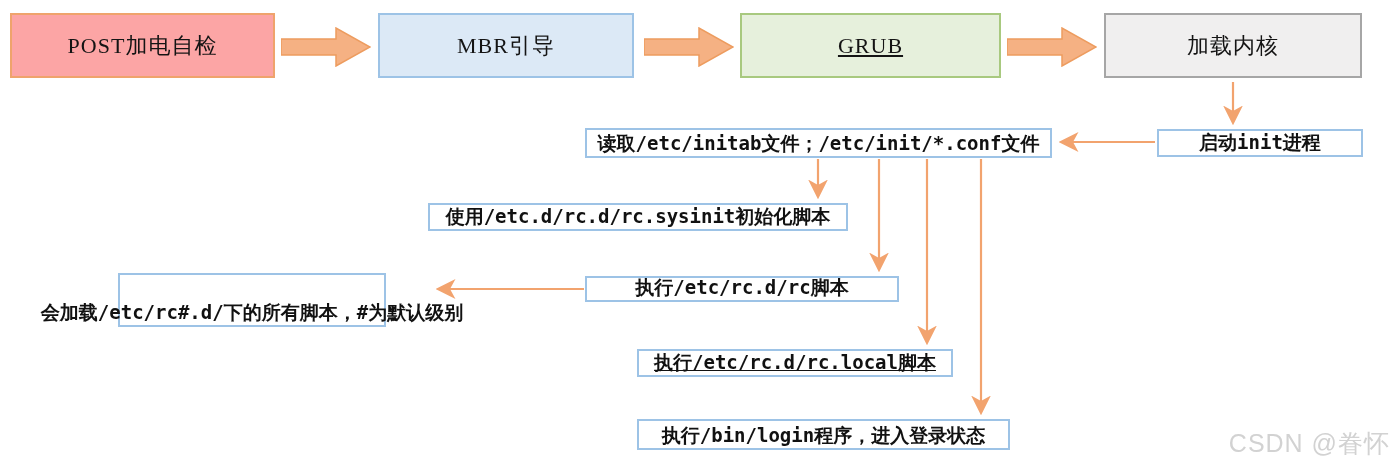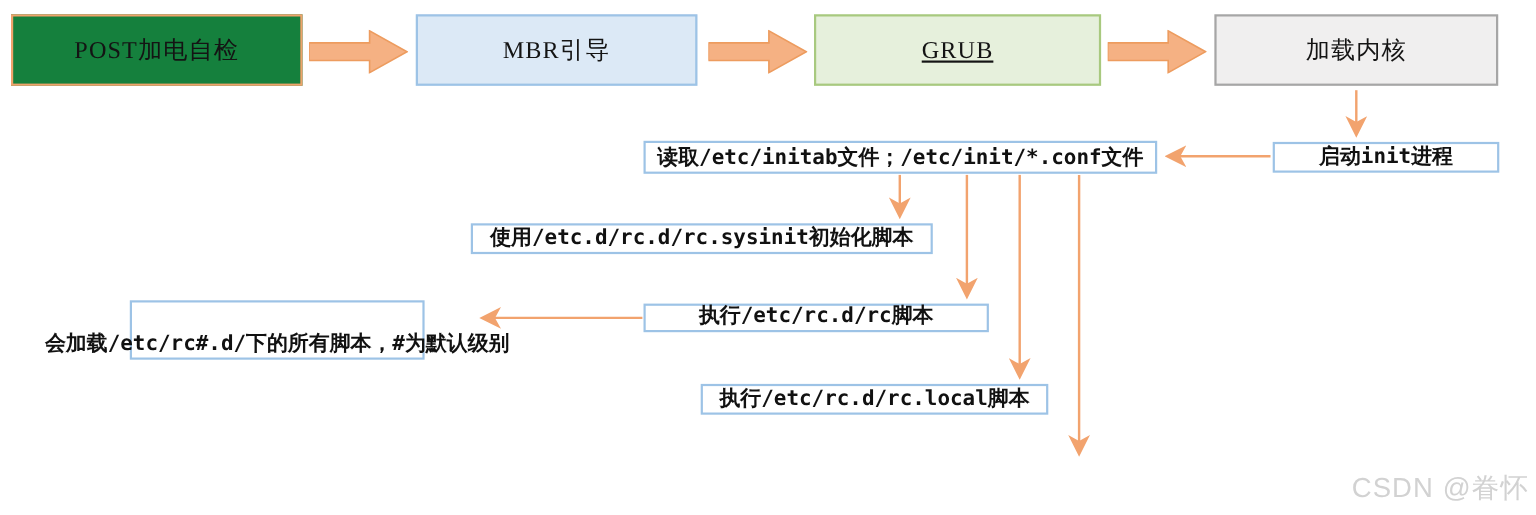"POST加电自检" .stage-post { background: #15803d -> #fca5a5 }
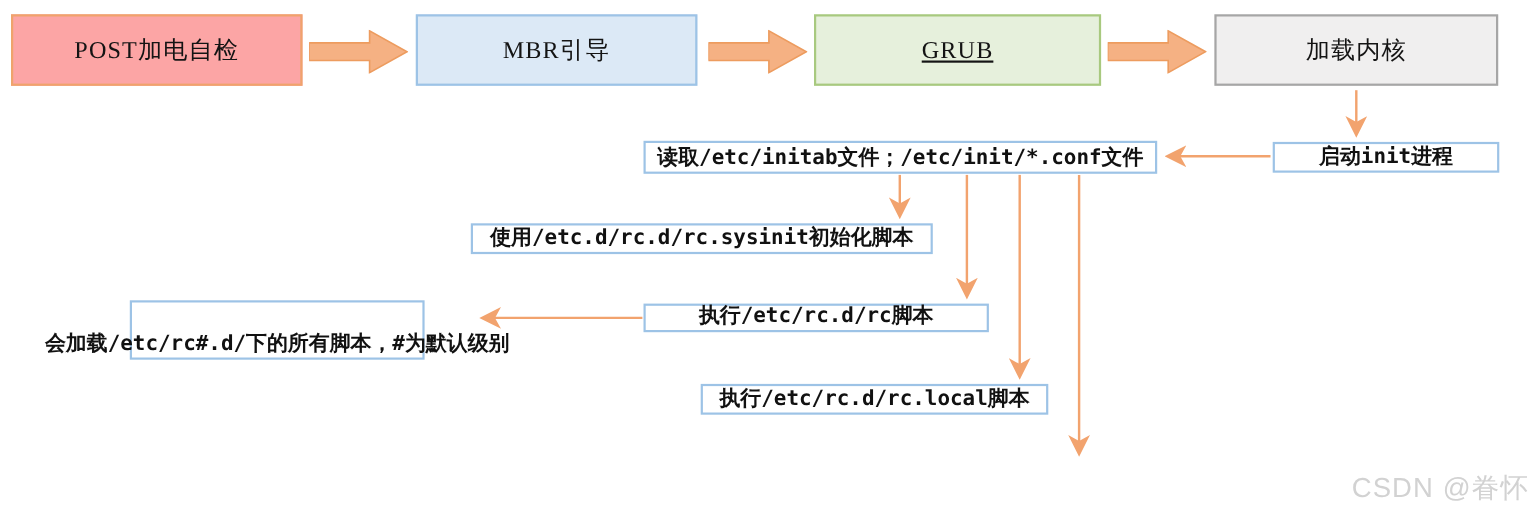"执行/etc/rc.d/rc.local脚本" .step-rclocal { text-decoration: none -> underline }
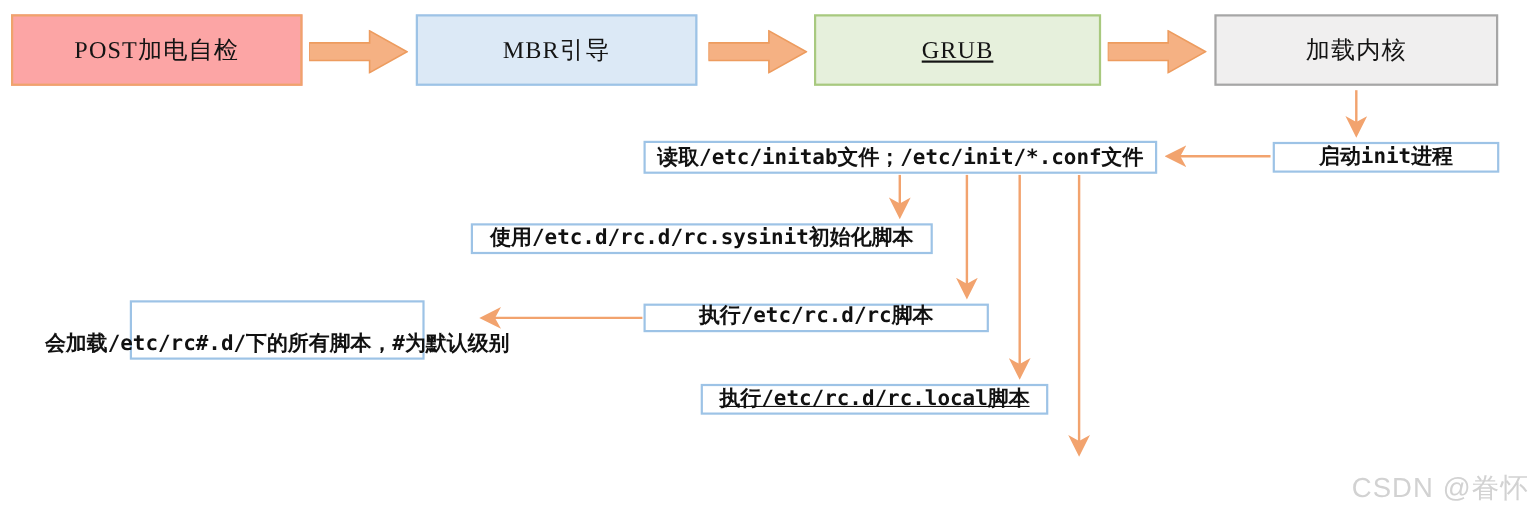"执行/bin/login程序，进入登录状态" div.step { html: none -> <div> <span>执行/bin/login程序，进入登录状态</span> </div> }
